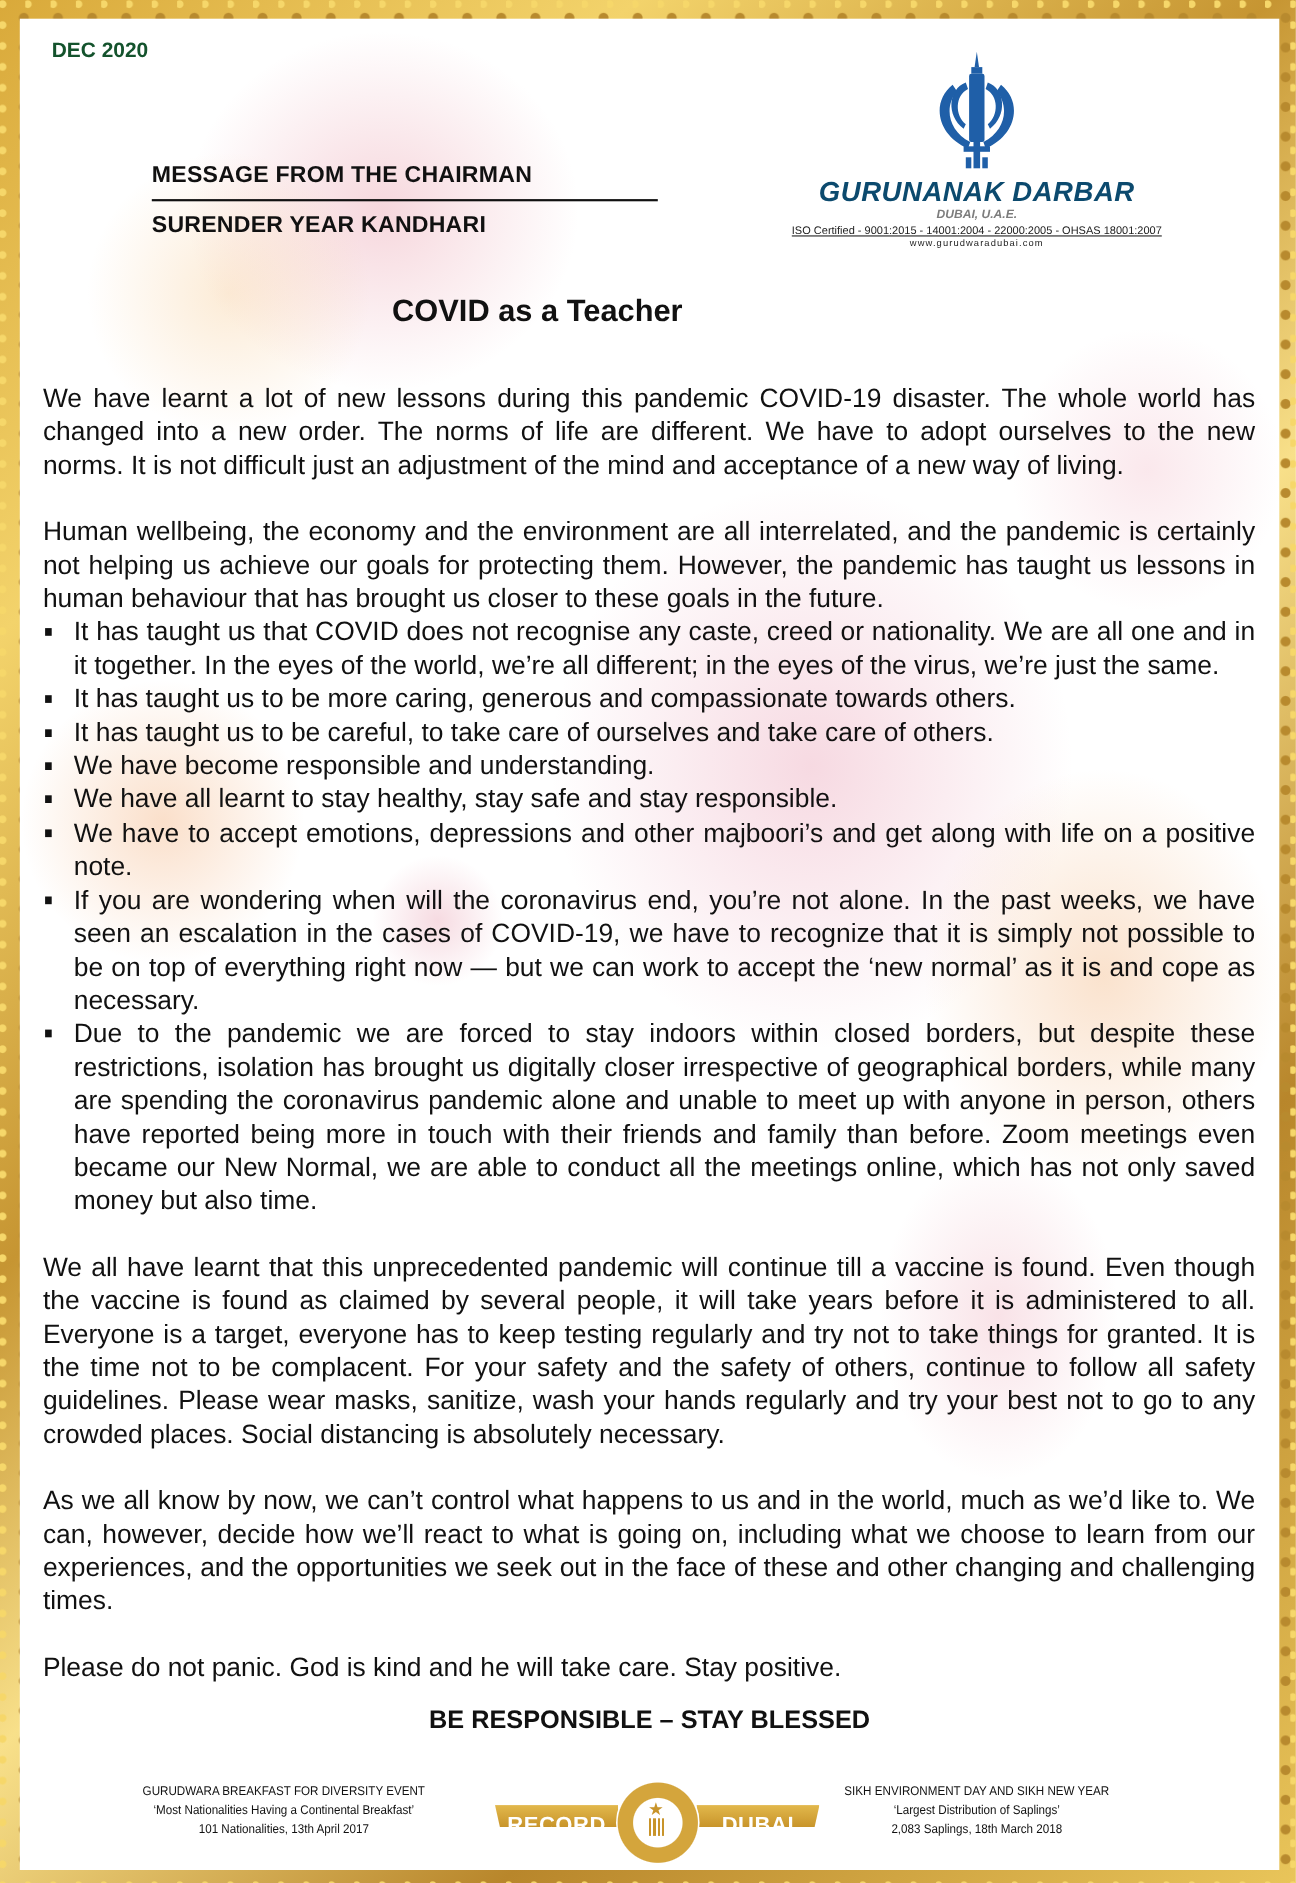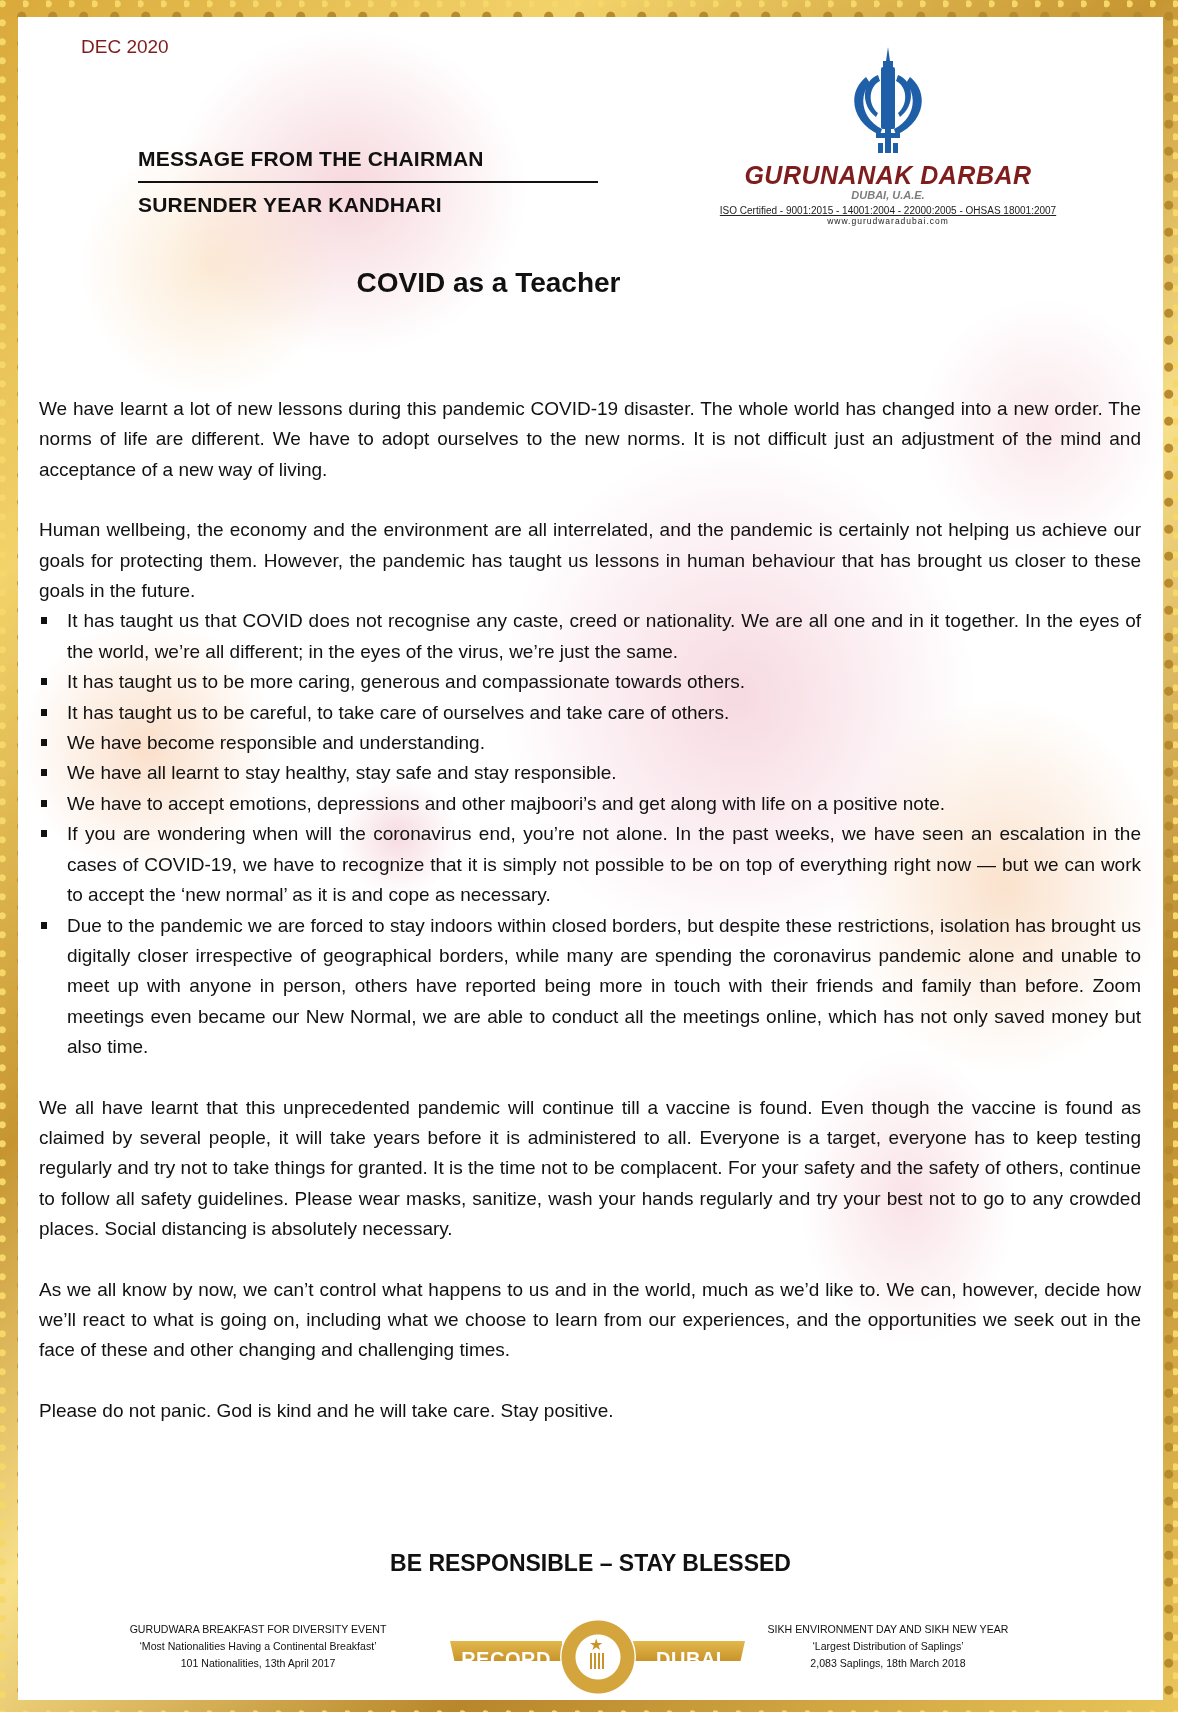"DEC 2020" .date { color: #7f1d1d -> #14532d; font-weight: normal -> bold; margin-left: 34px -> none }
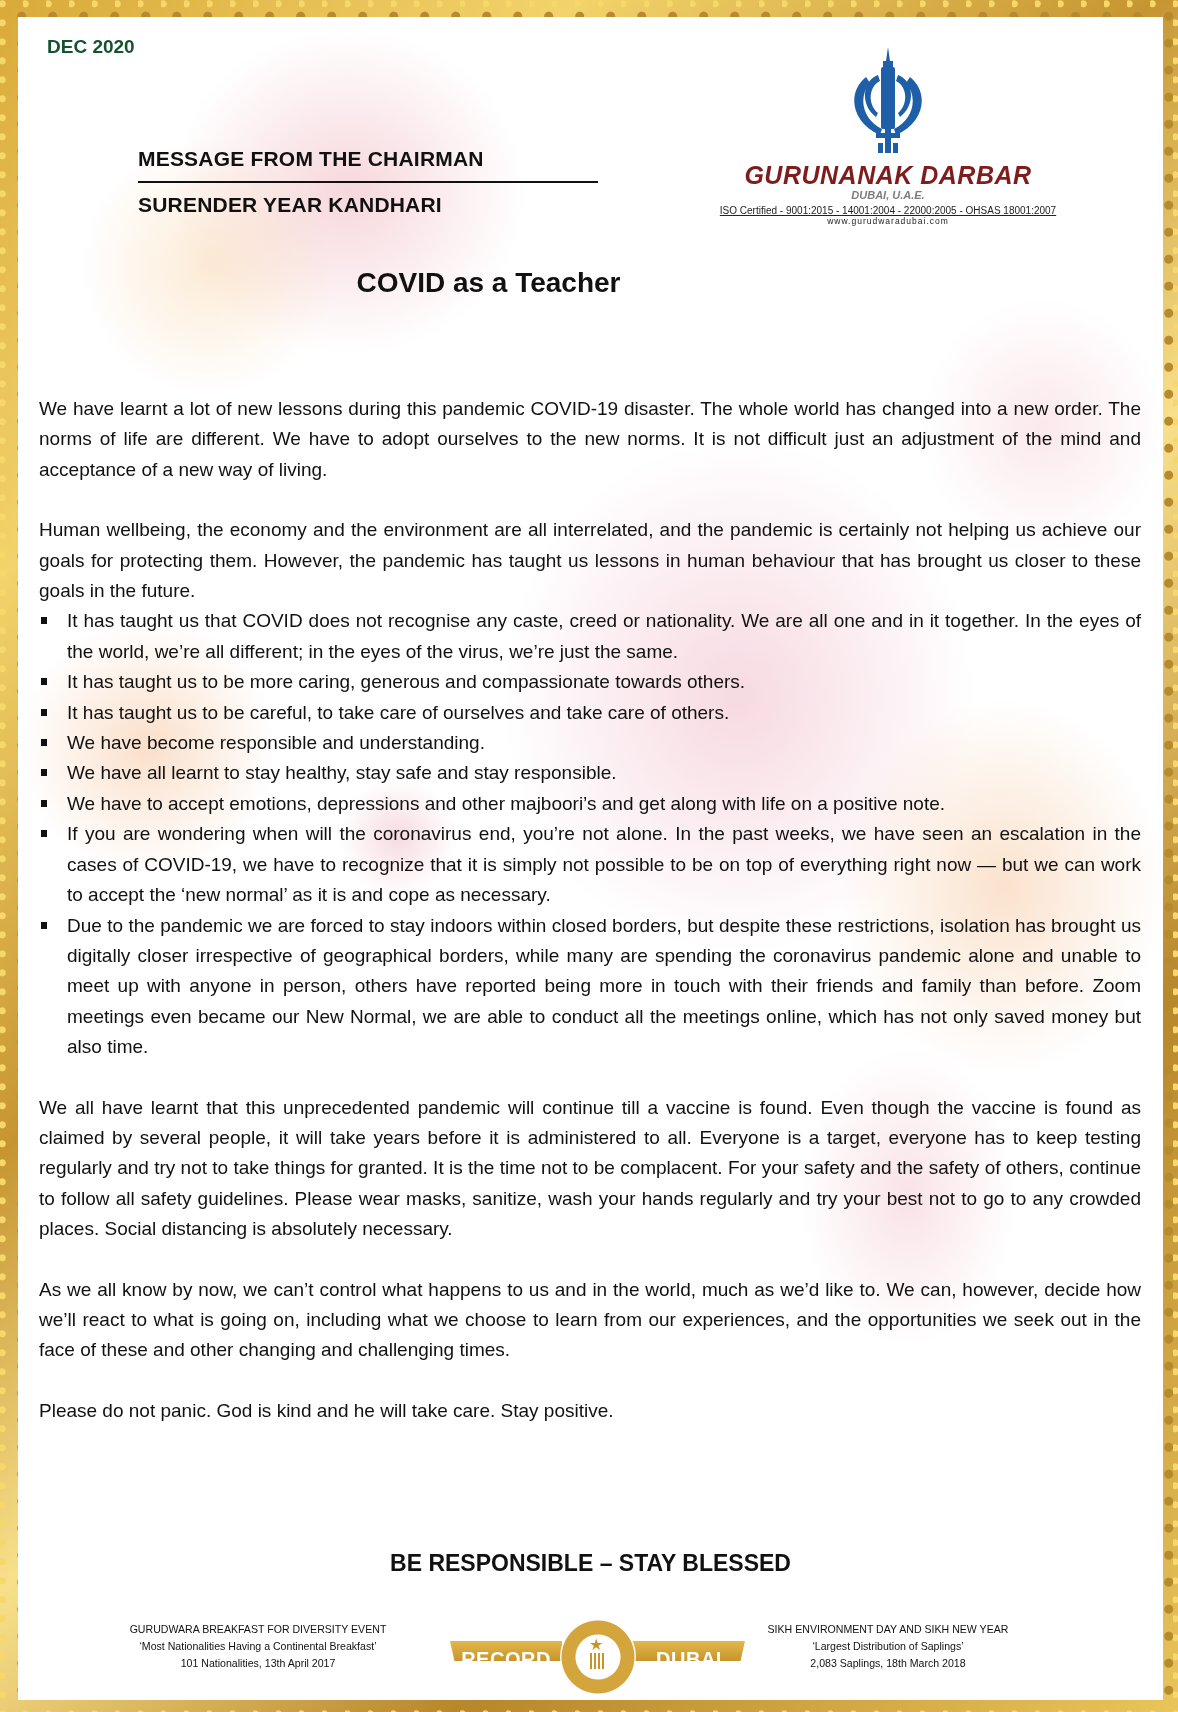"GURUNANAK DARBAR" .org-name { color: #7f1d1d -> #0c4a6e }
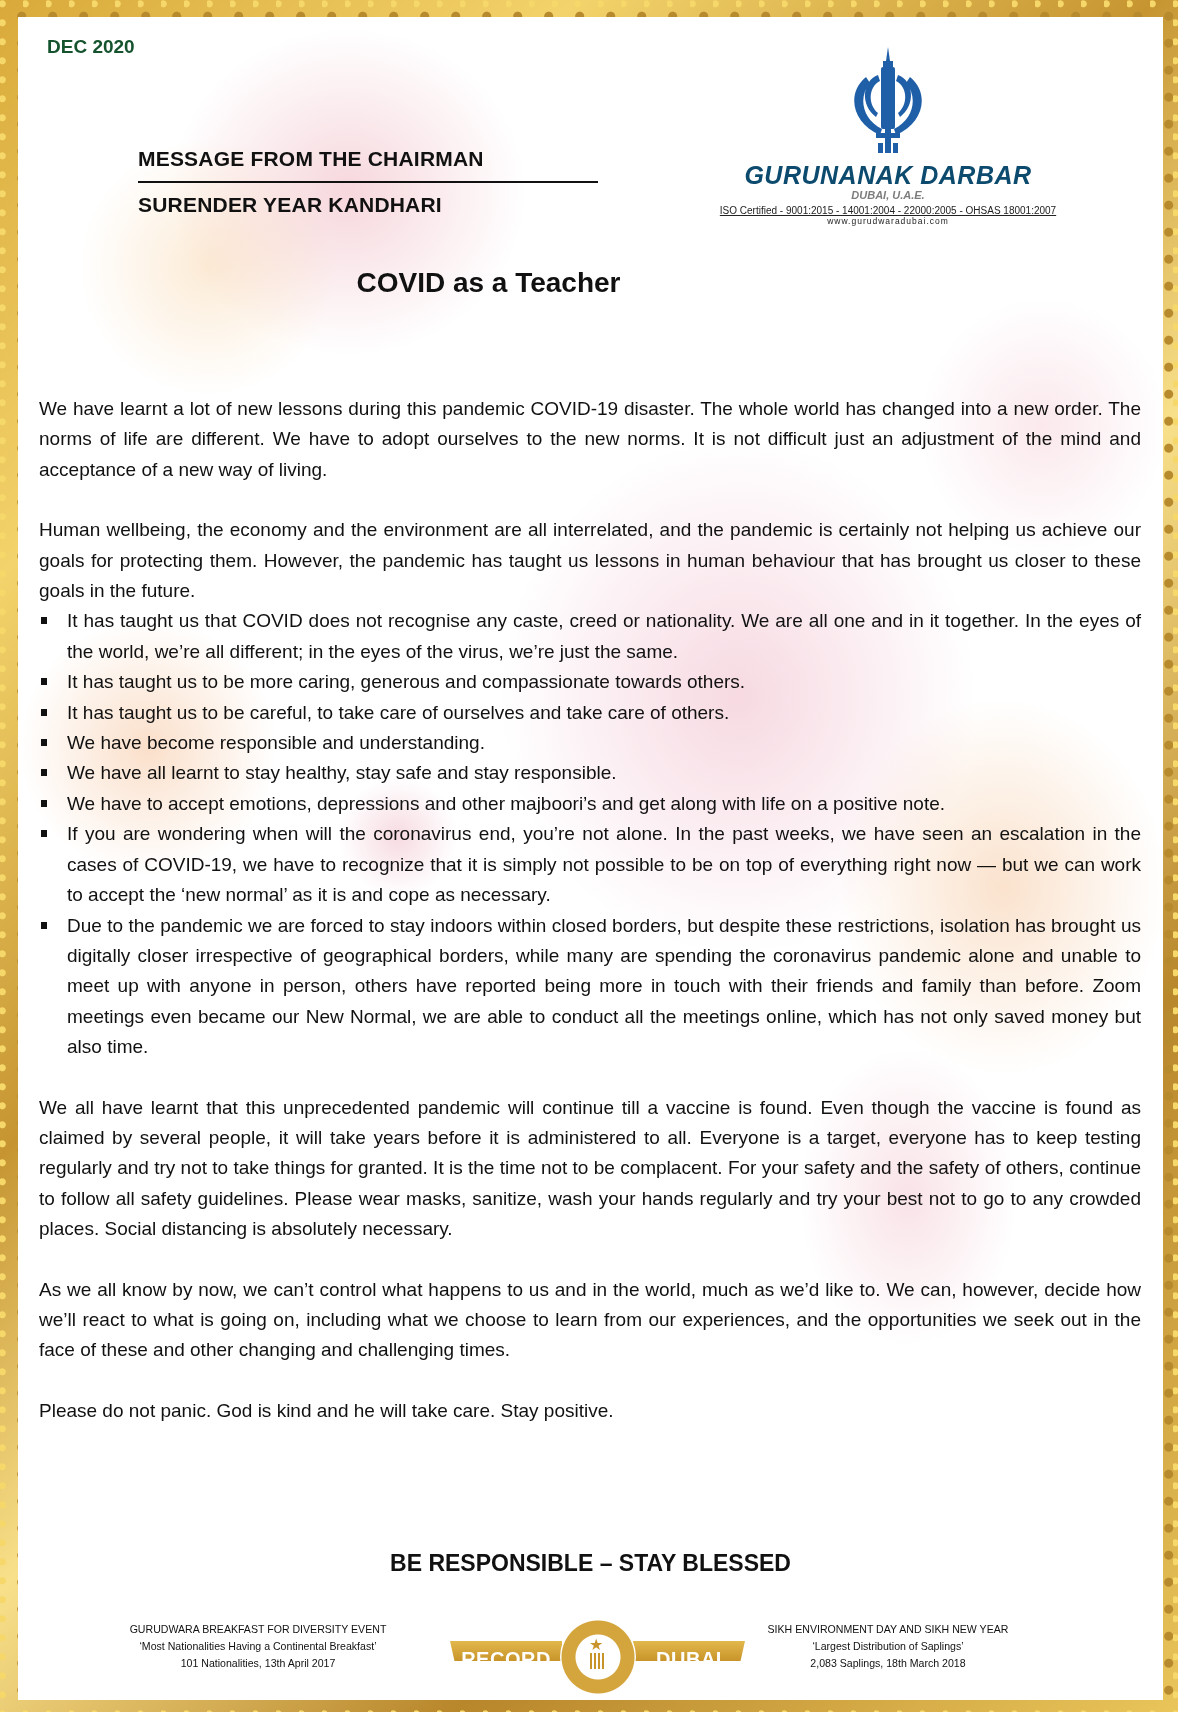"We have learnt a lot" .content { font-size: 19px -> 24px; margin-top: 46px -> none }
